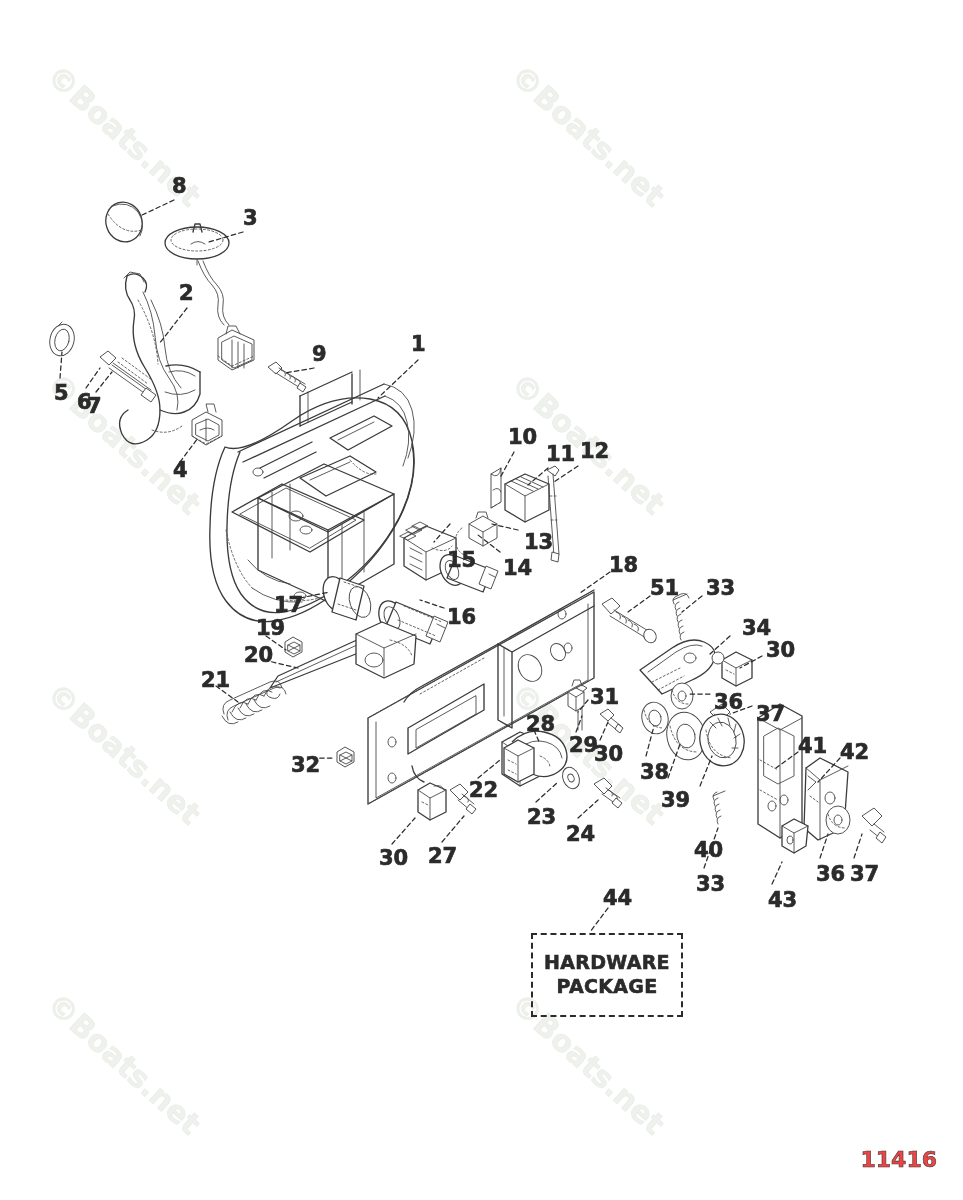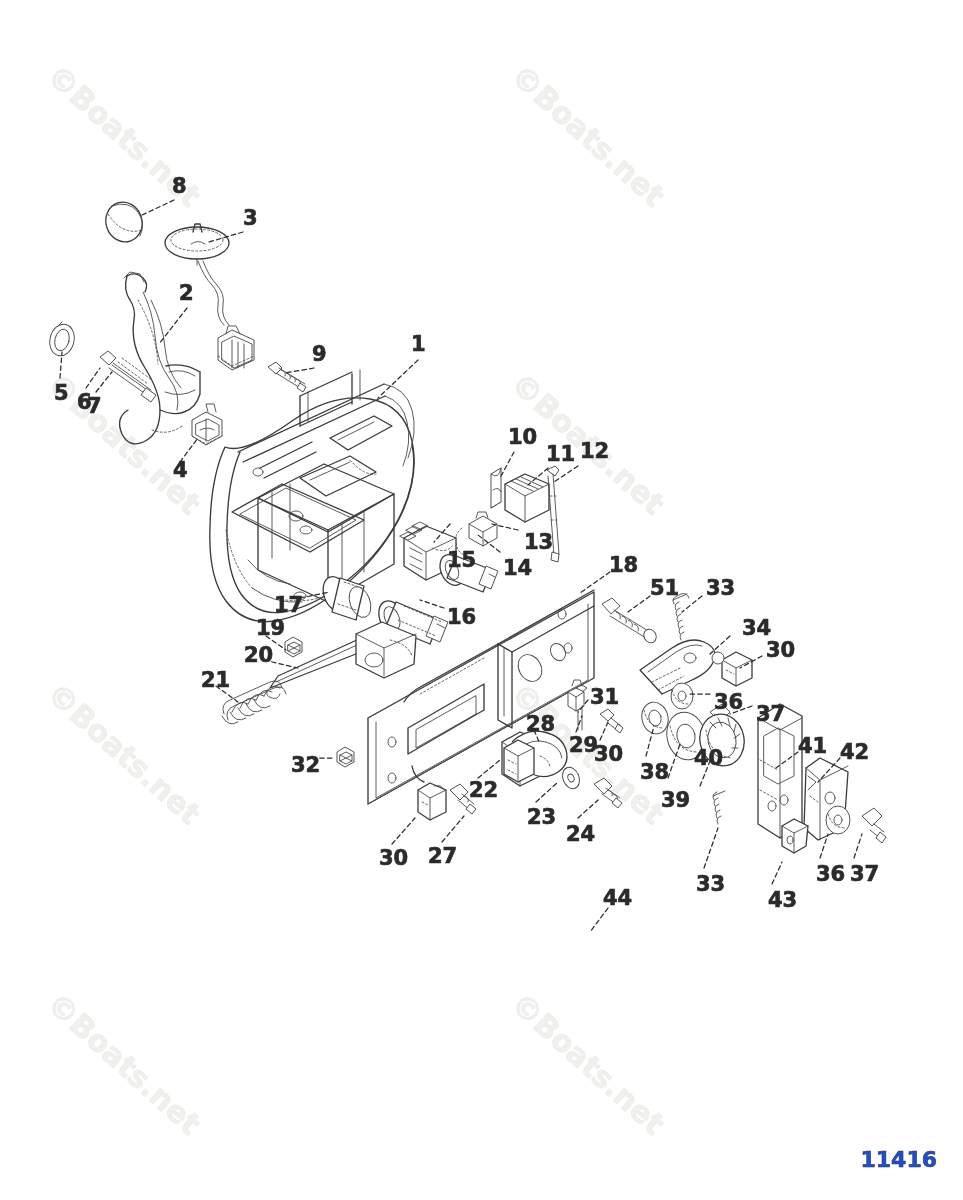"40" div.num { top: 748px -> 840px }
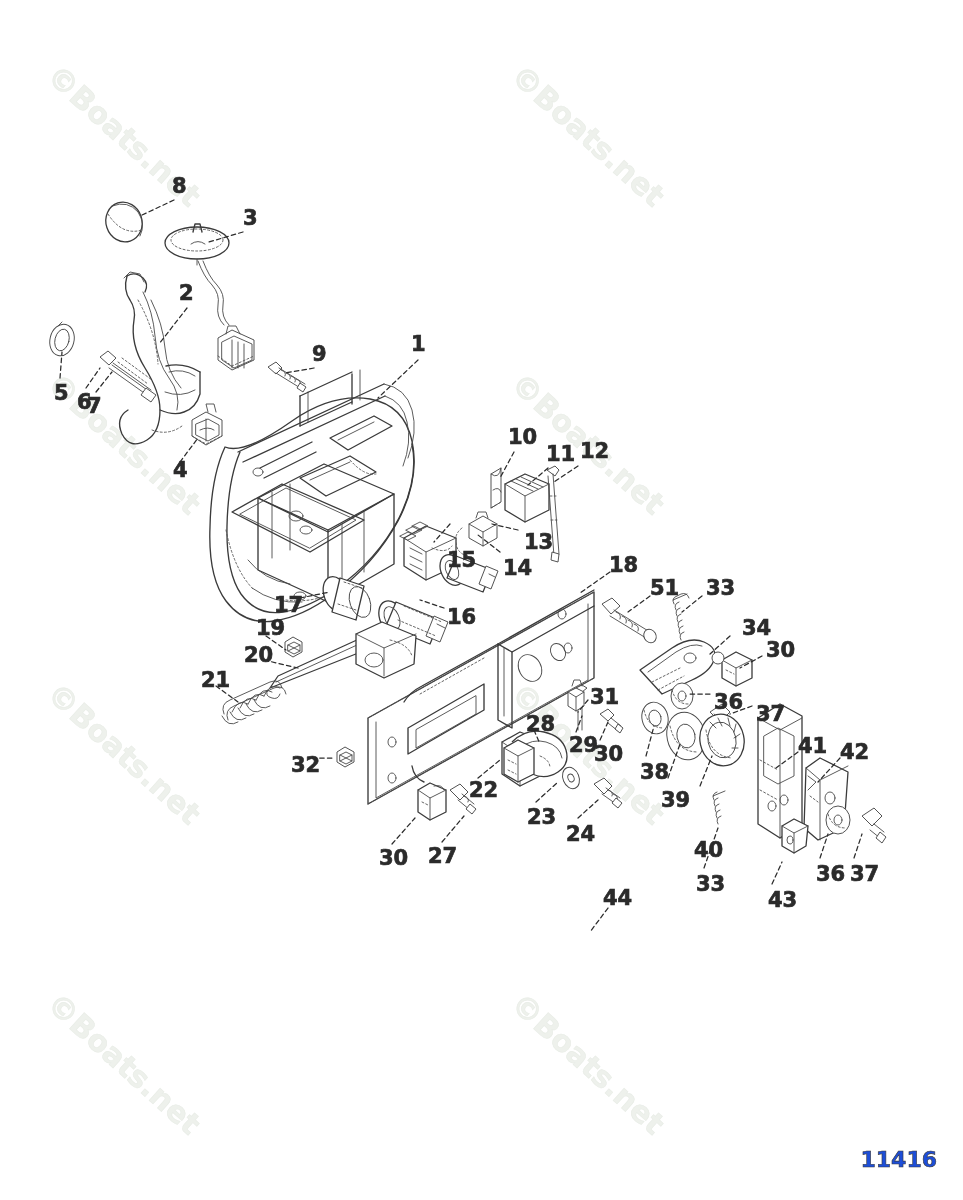"HARDWARE" div { html: none -> <div> <div>HARDWARE</div> <div>PACKAGE</div> </div> }
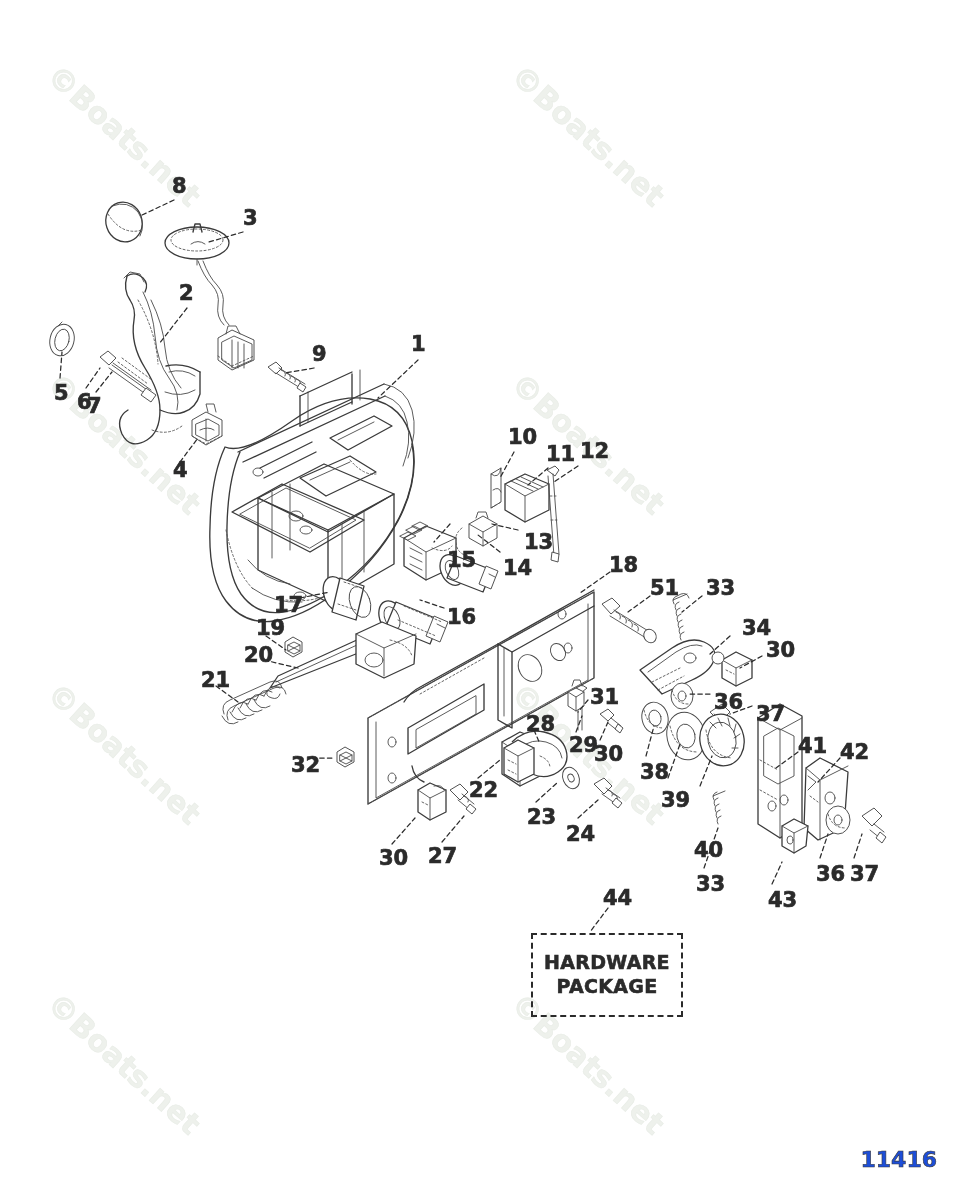"11416" #figure-number { color: #1d4ed8 -> #ef4444 }
